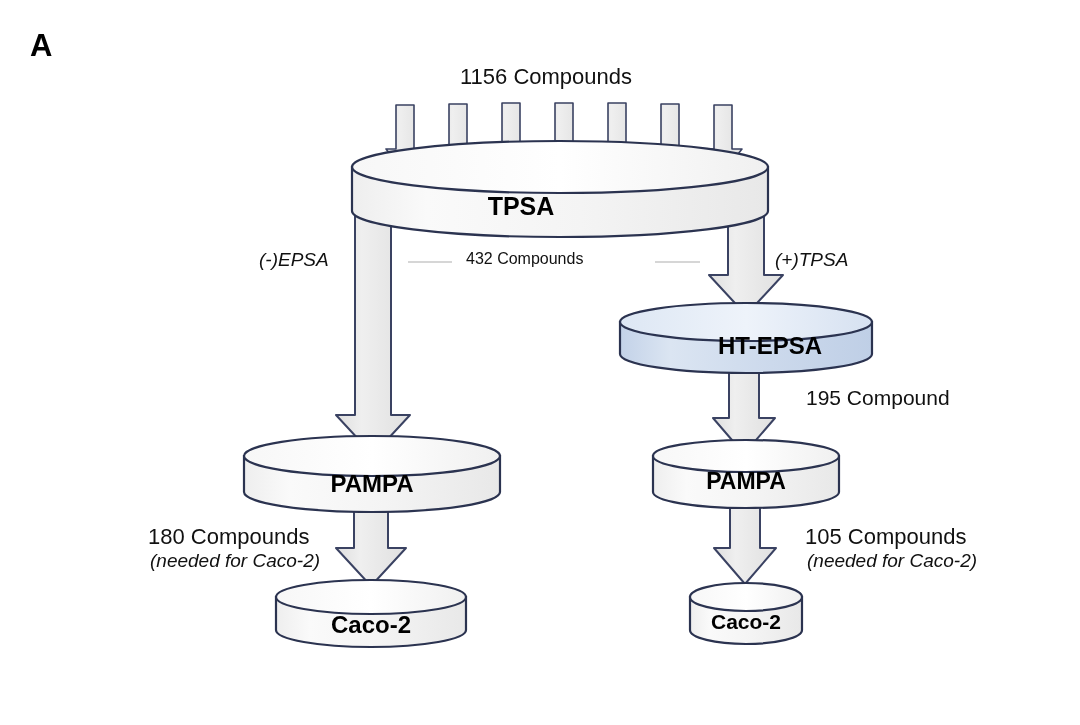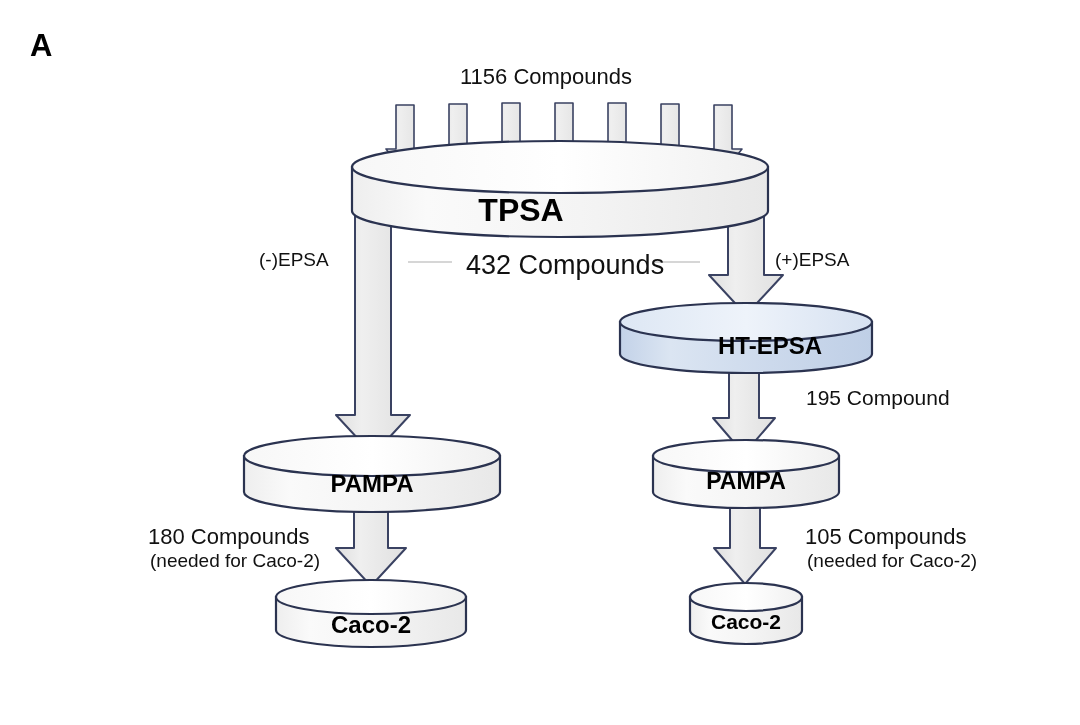"TPSA" div.cyl-text { font-size: 32px -> 25px }
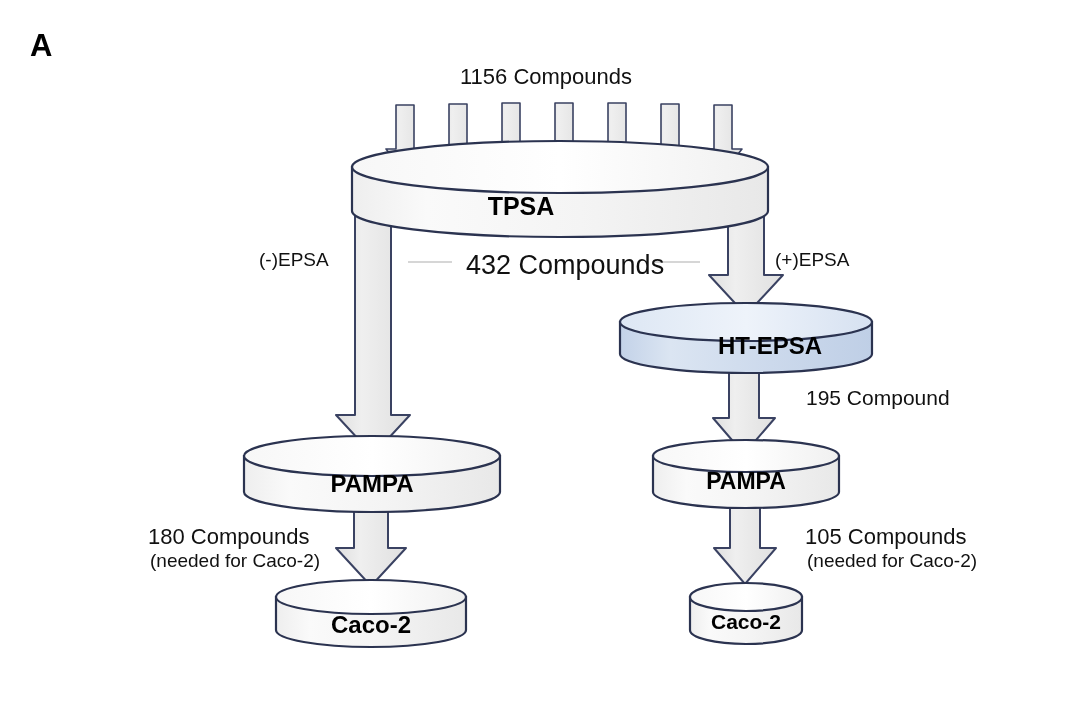"(-)EPSA" .lbl-italic { font-style: none -> italic }
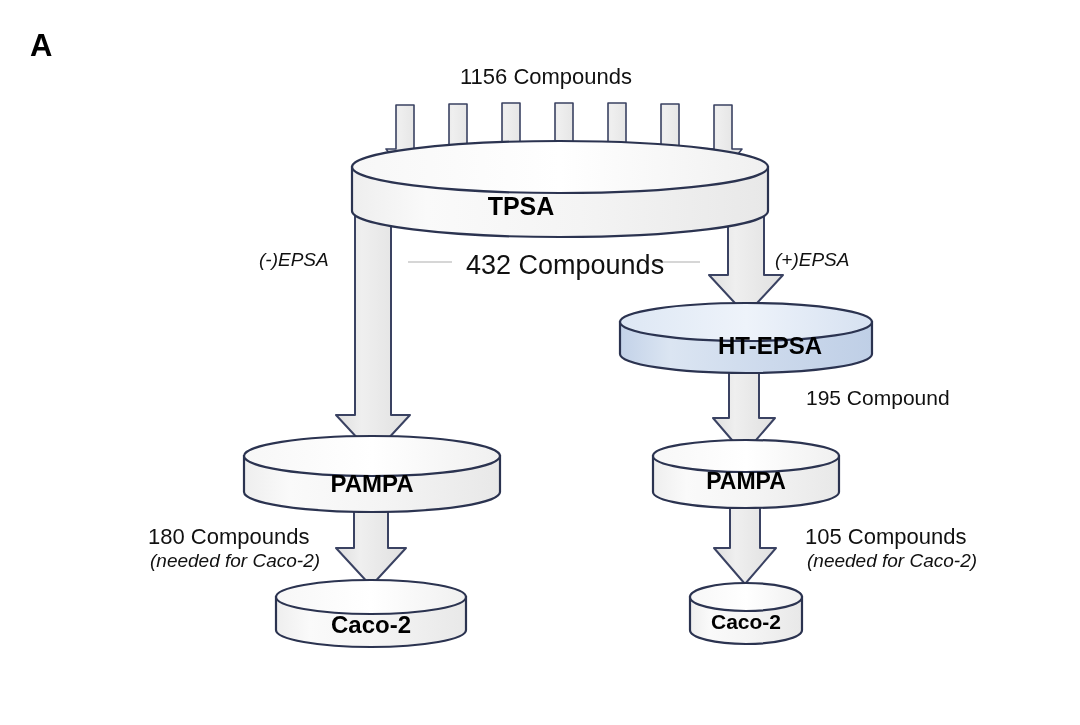"432 Compounds" div.lbl { font-size: 27px -> 16px }
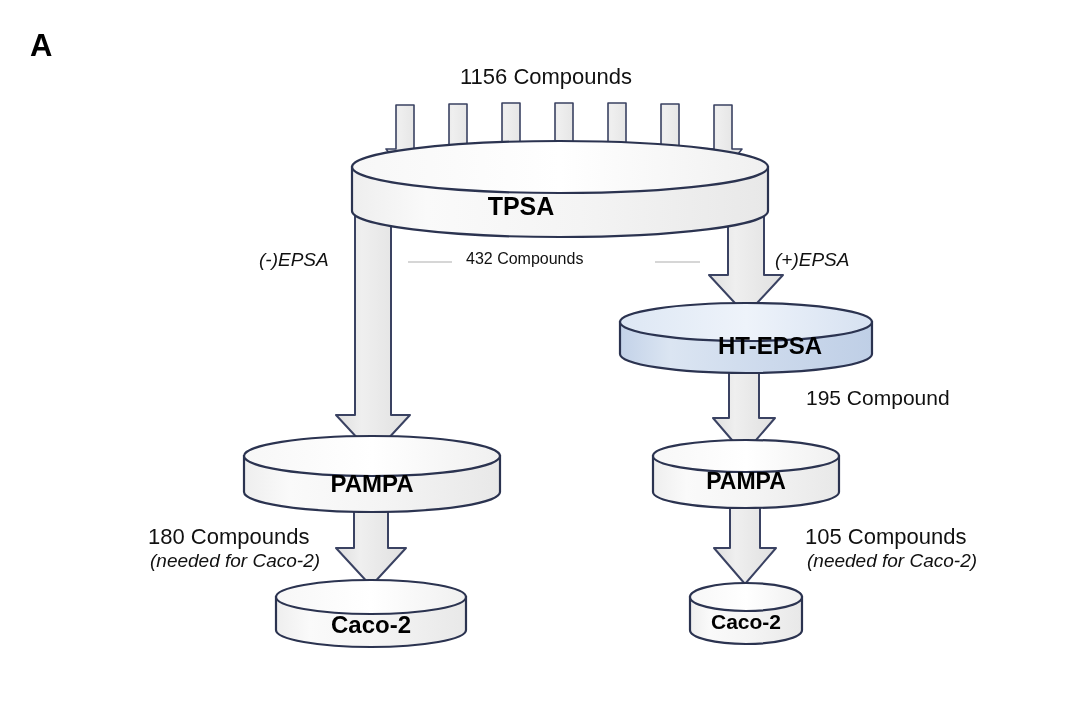"(+)EPSA" div.lbl { text: EPSA -> TPSA }
